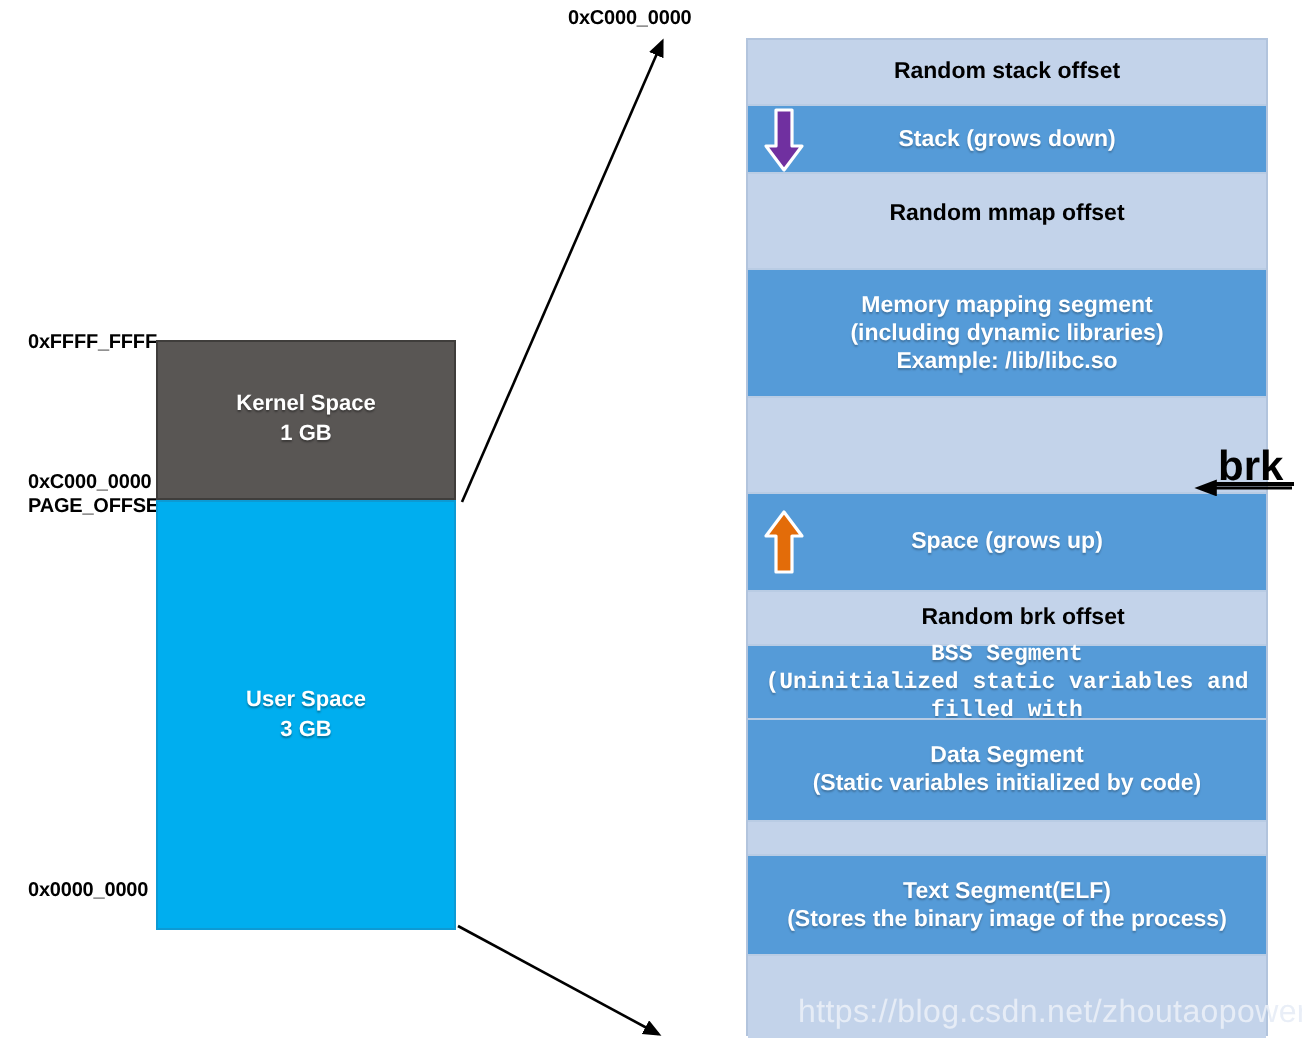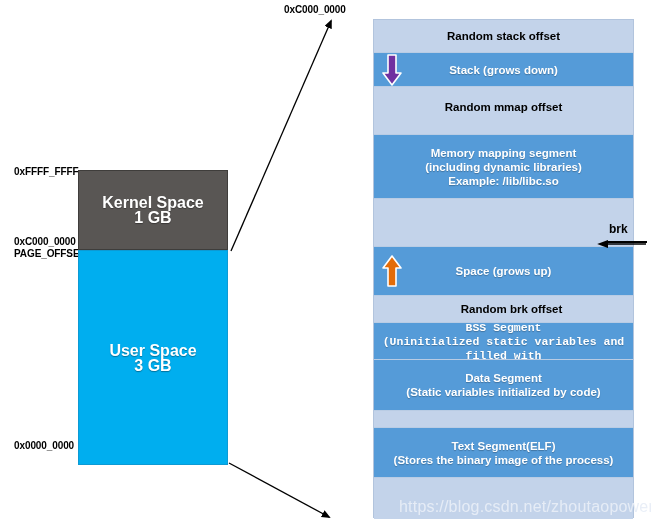"Kernel Space" .mem-box { font-size: 16px -> 11px }
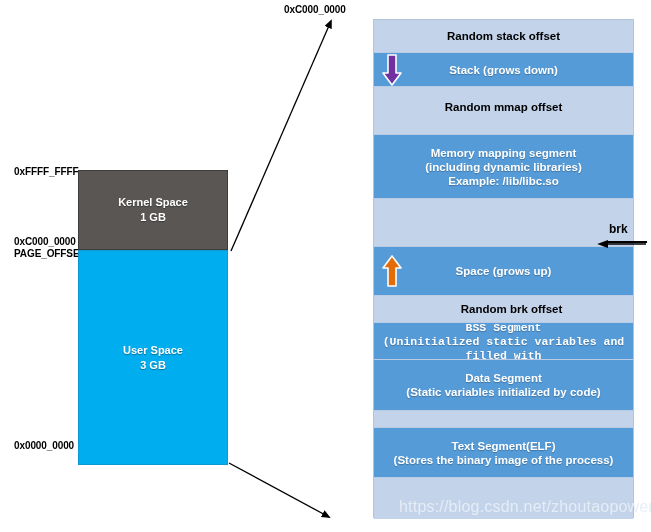"brk" #brk-label { font-size: 12px -> 21px }
